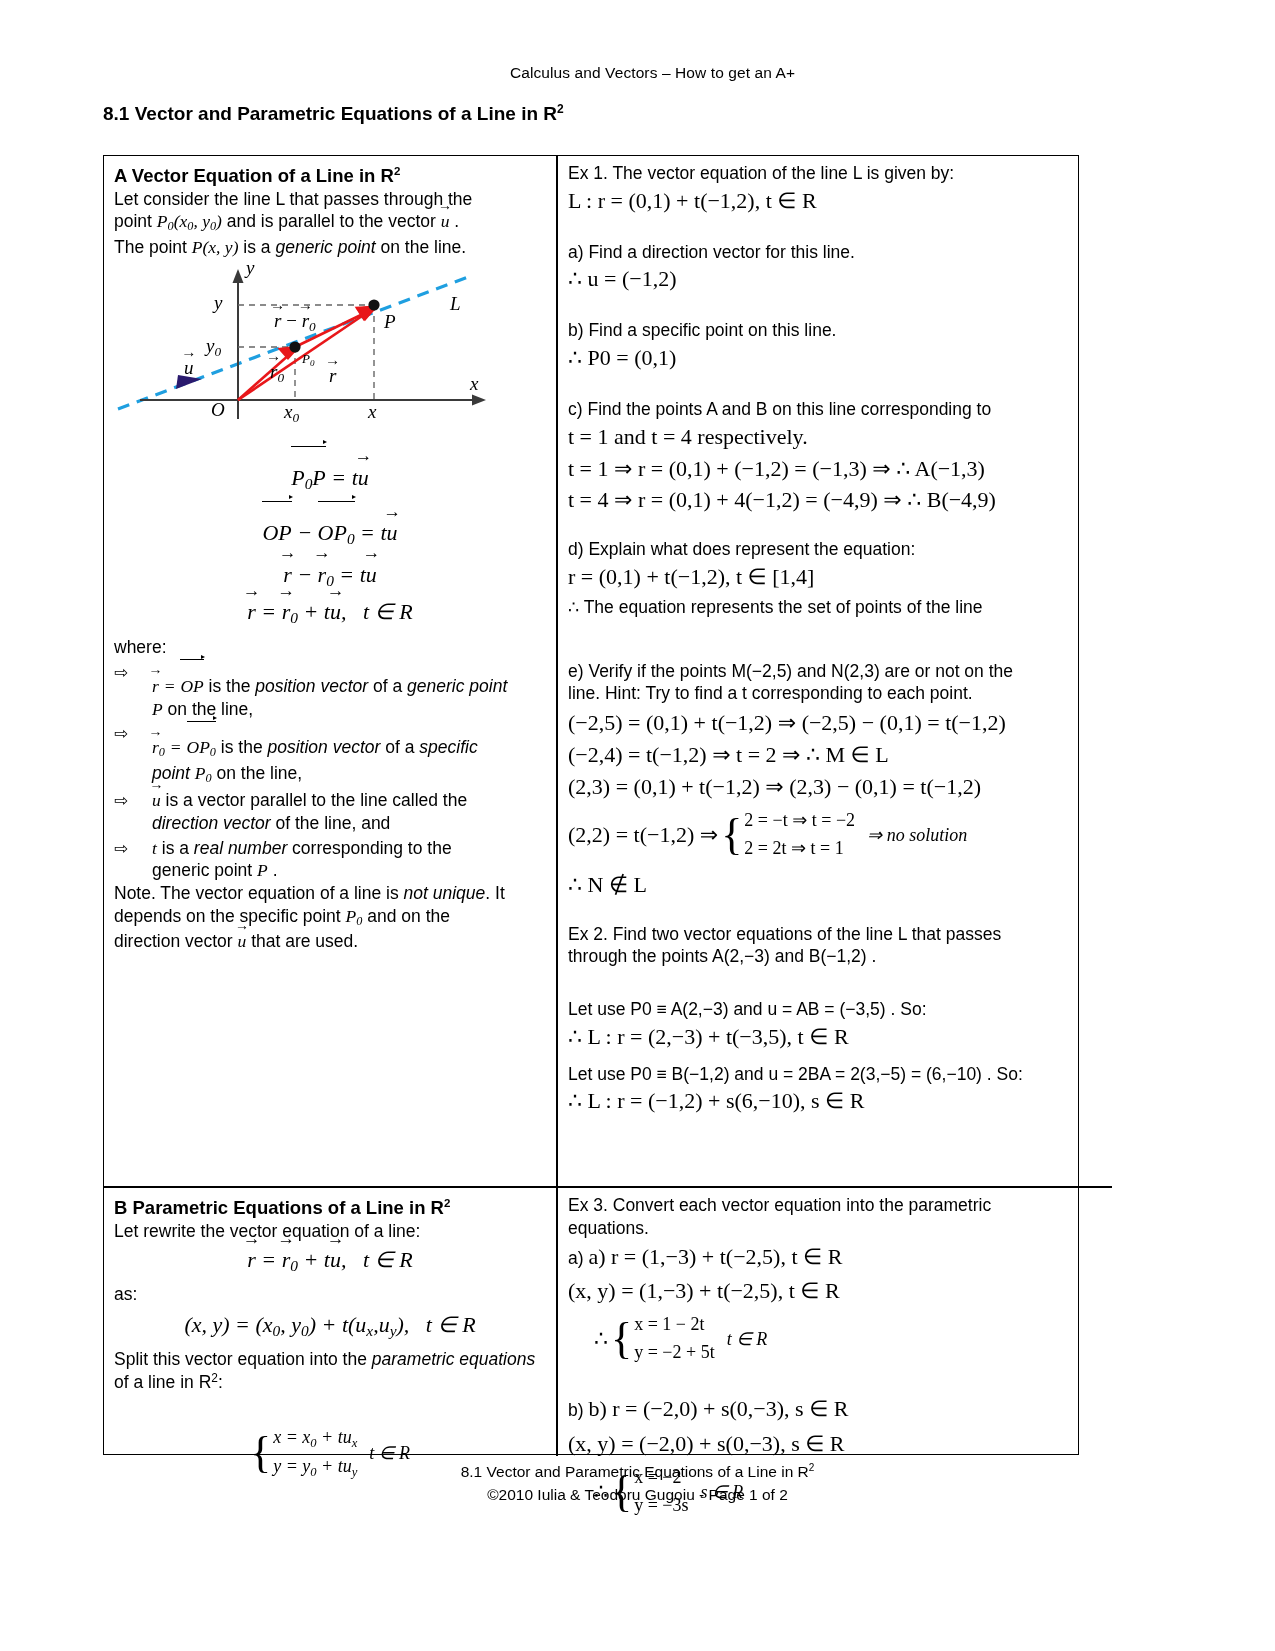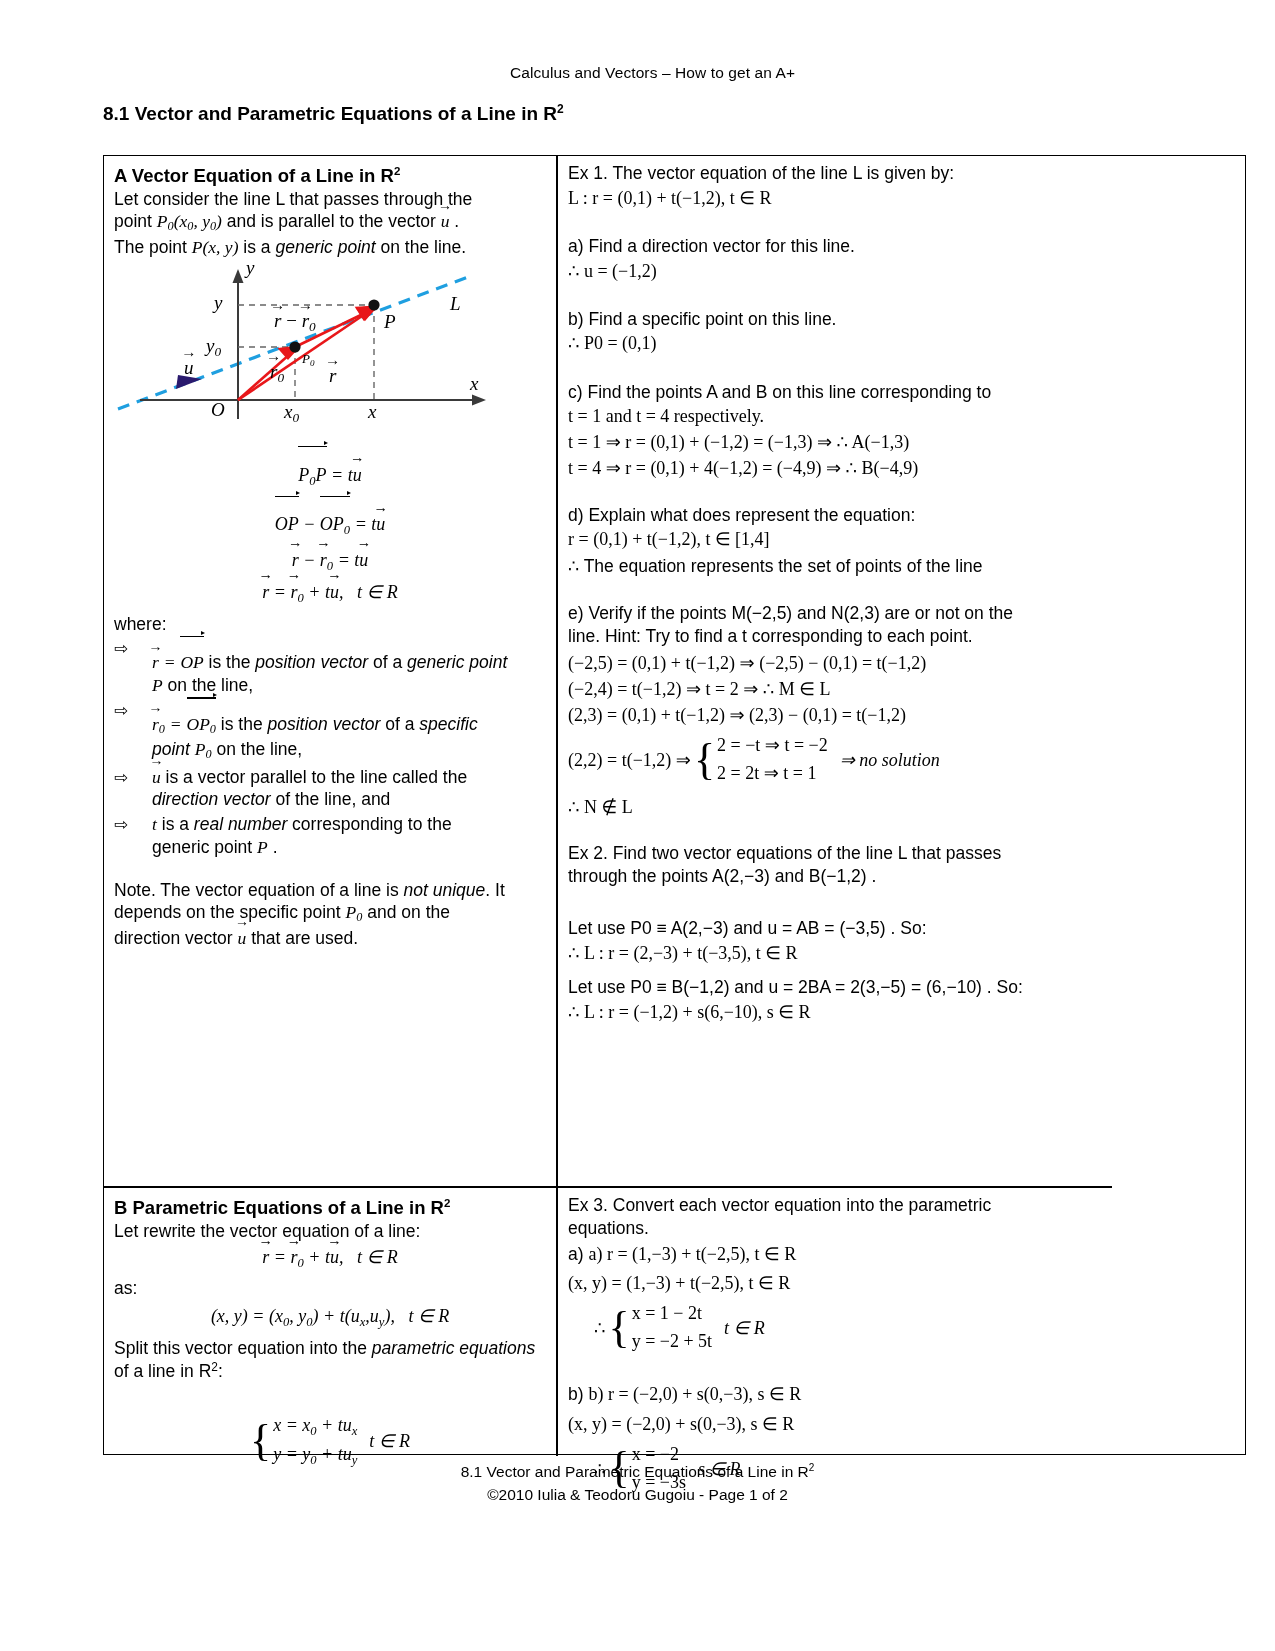"A Vector Equation of a" .tbl { width: 1143px -> 976px }
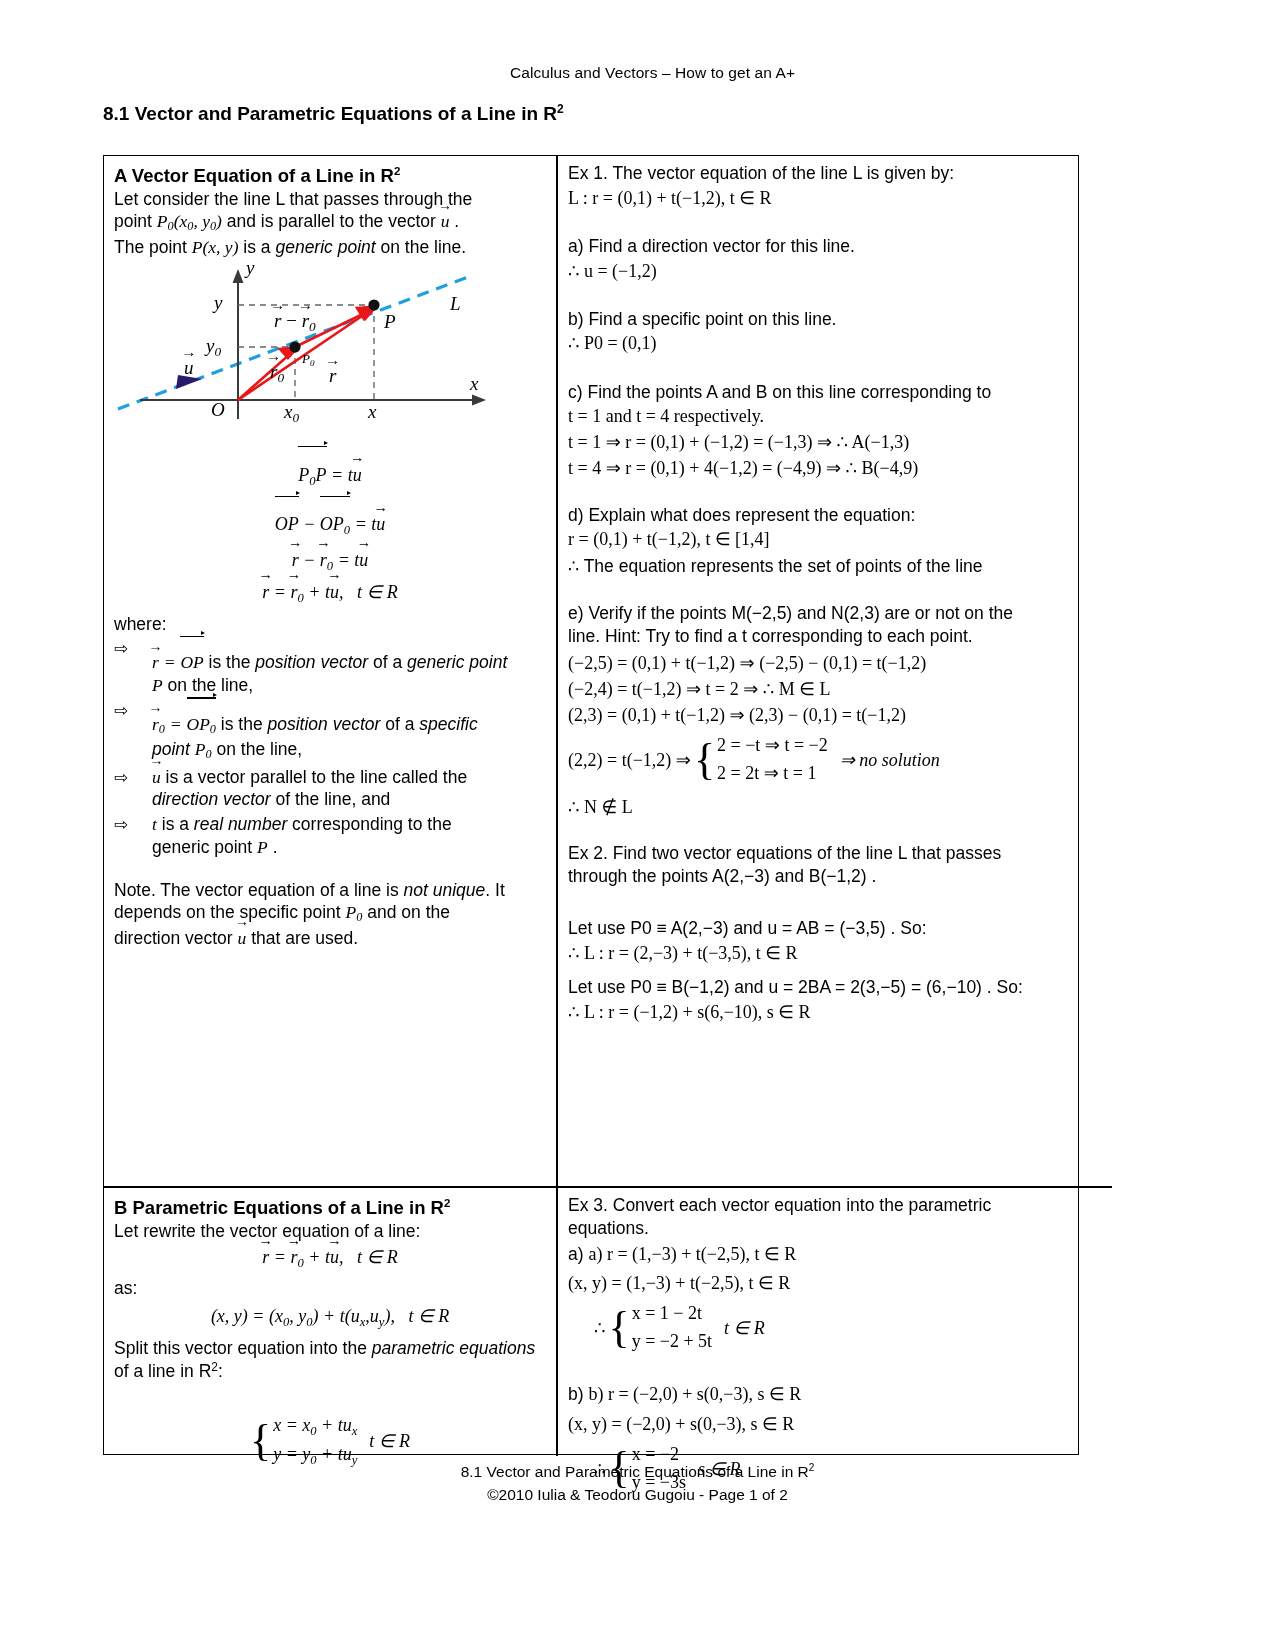"L : r = (0,1)" .eq { font-size: 18px -> 22px }
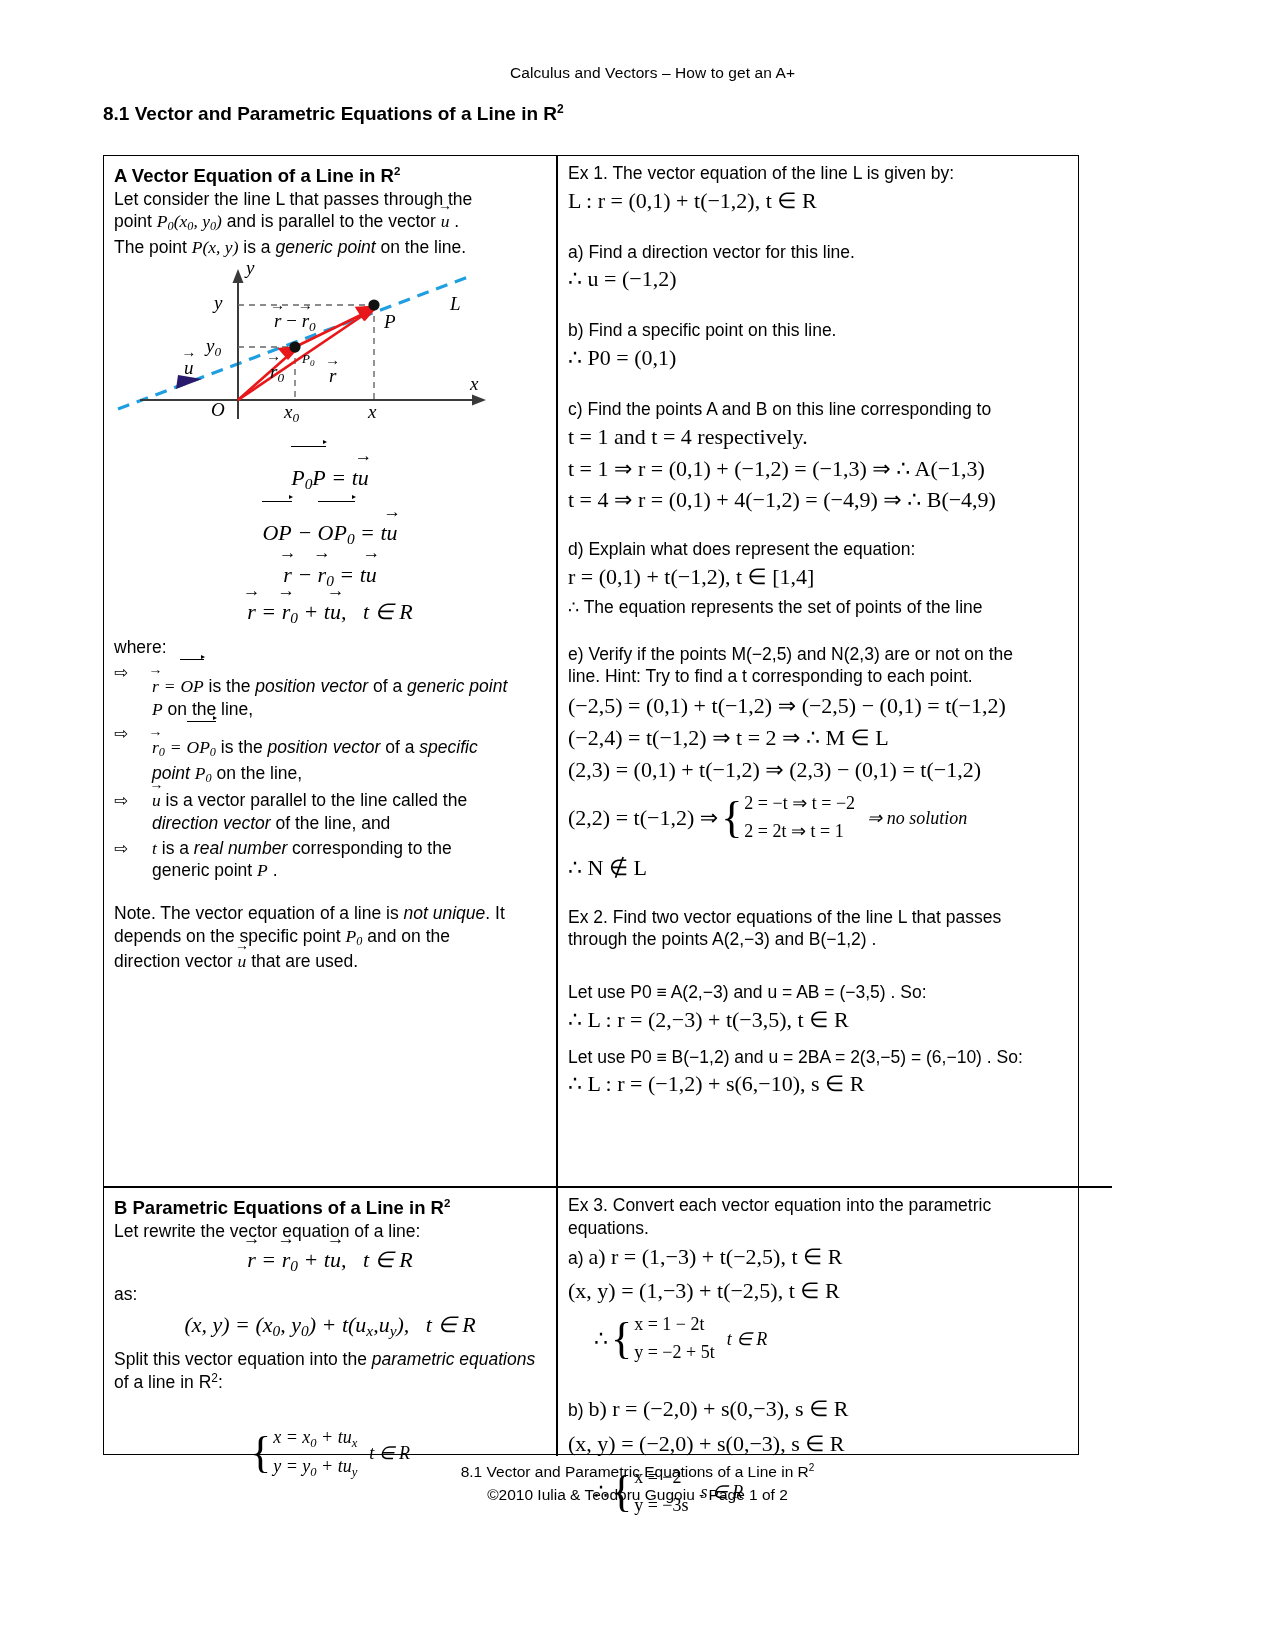"e) Verify if the points" p.t { margin-top: 24px -> 41px }
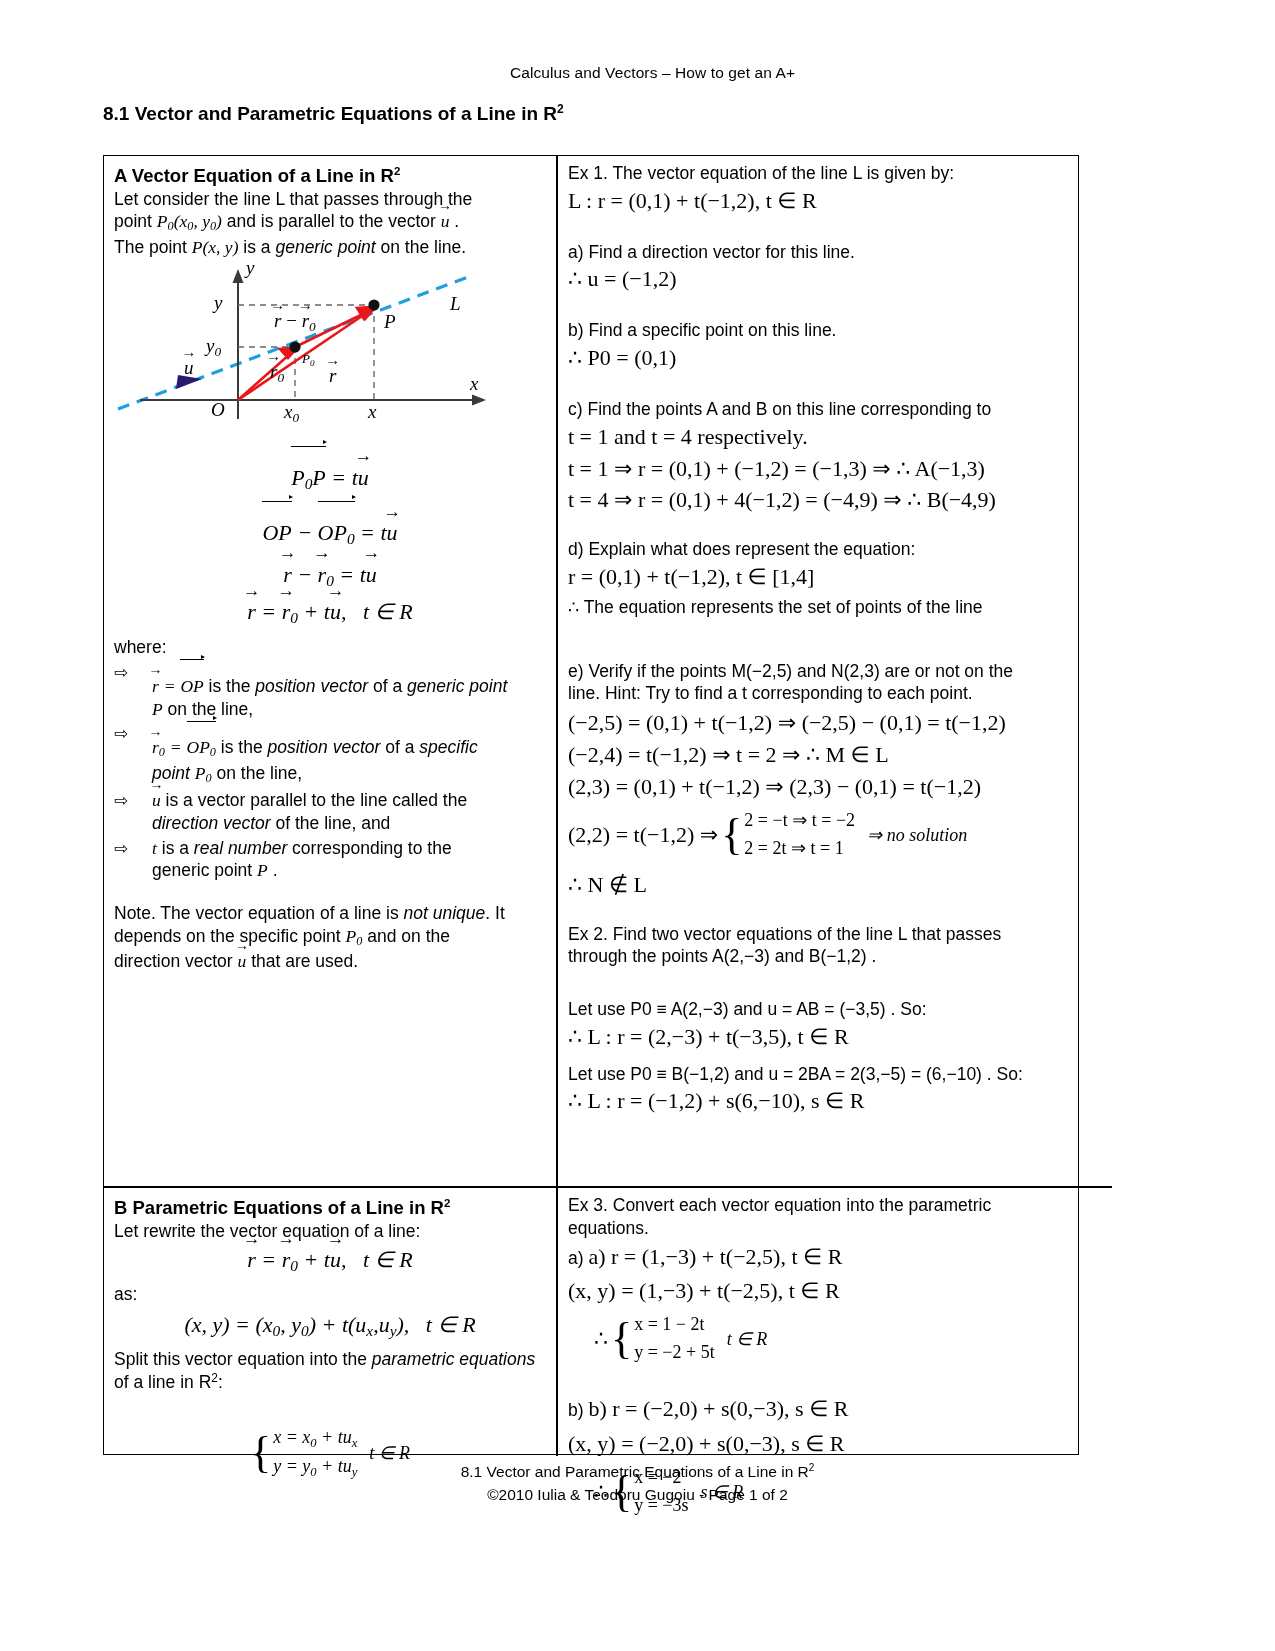"Note. The vector equation of" p.t { margin-top: 20px -> none }
